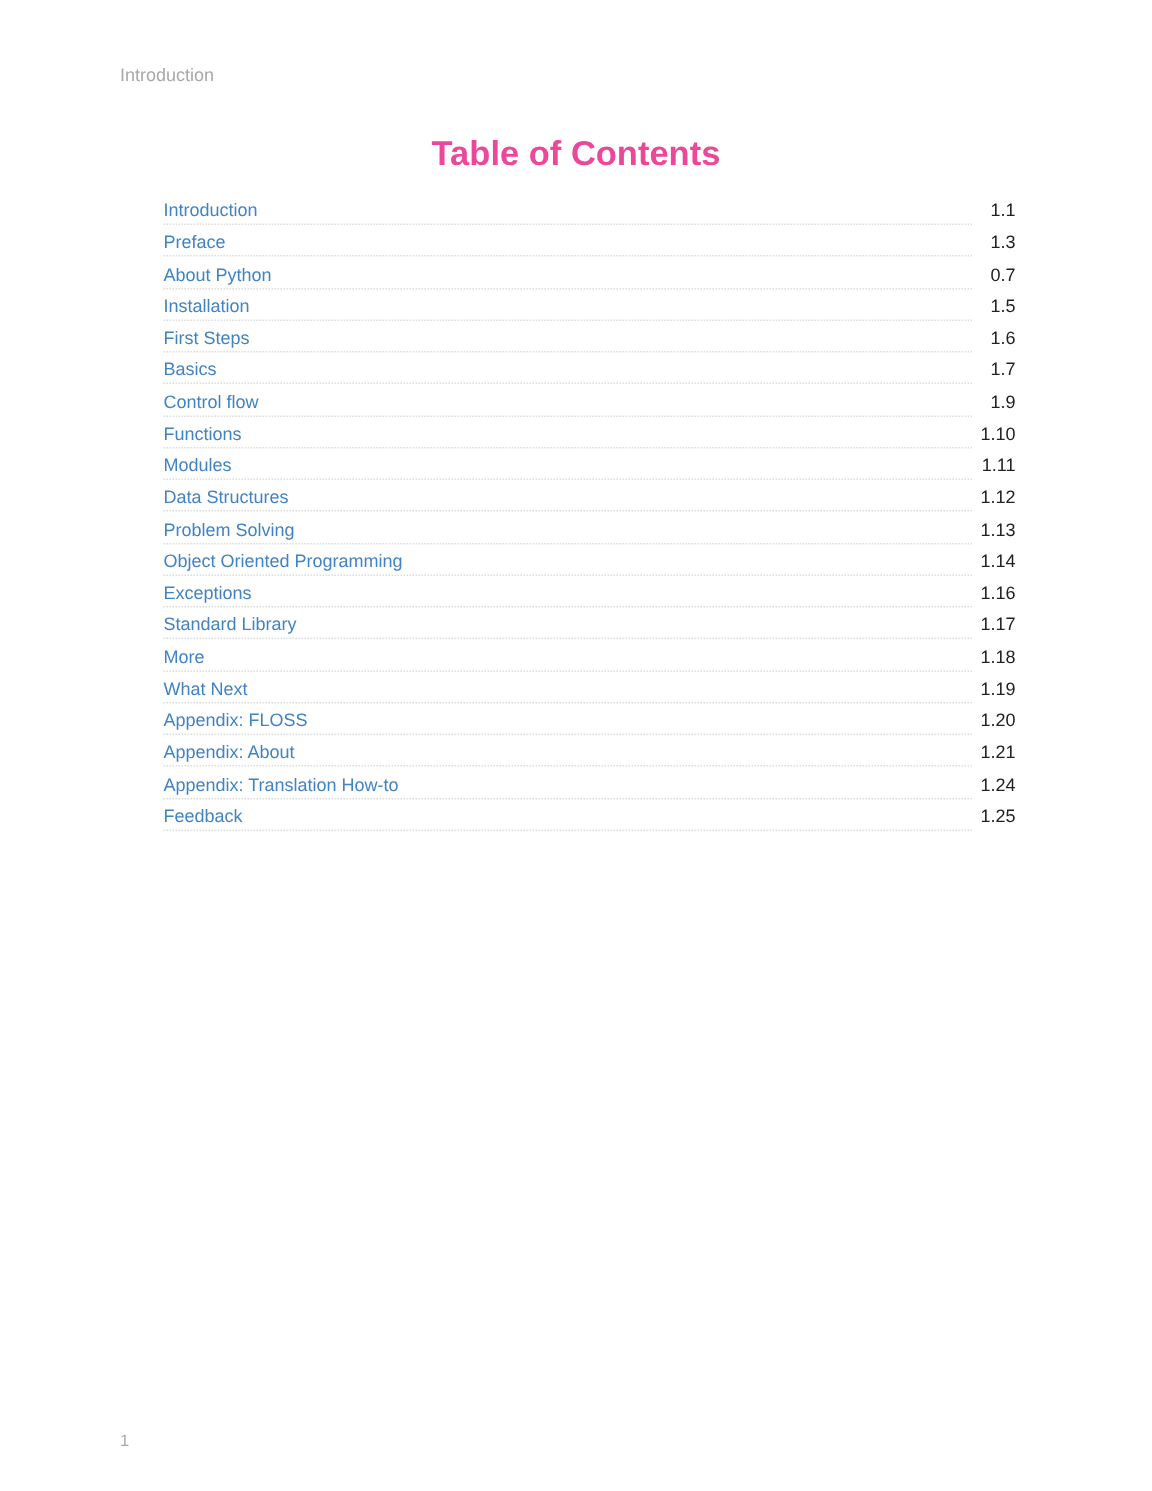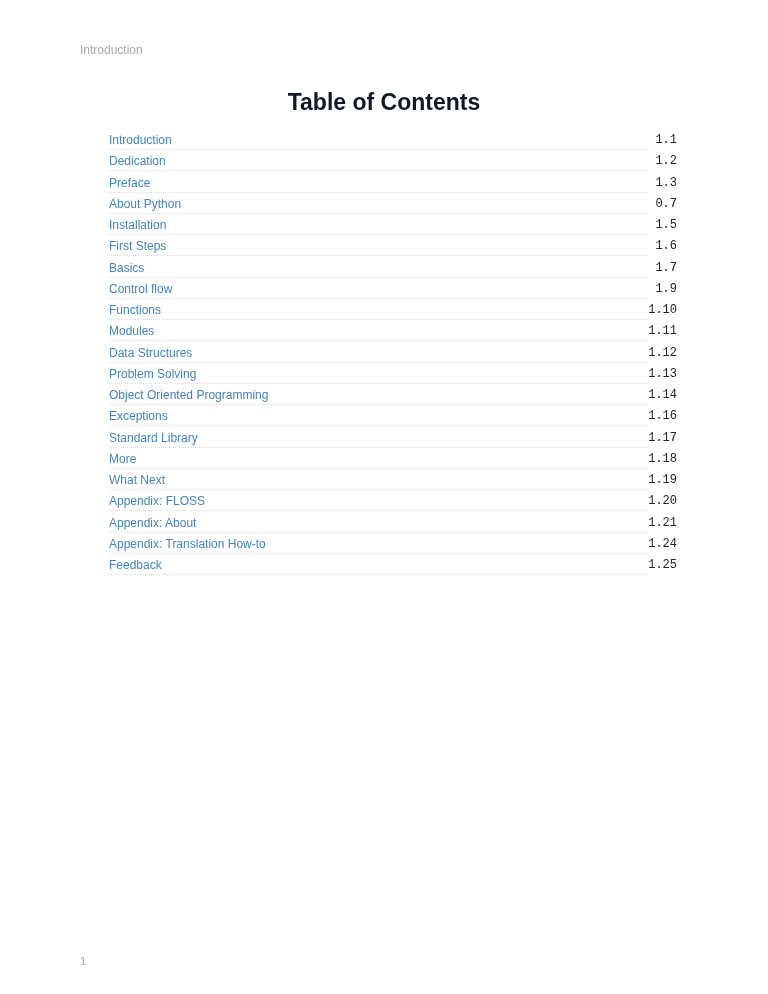"Table of Contents" .toc-title { color: #0f172a -> #ec4899 }
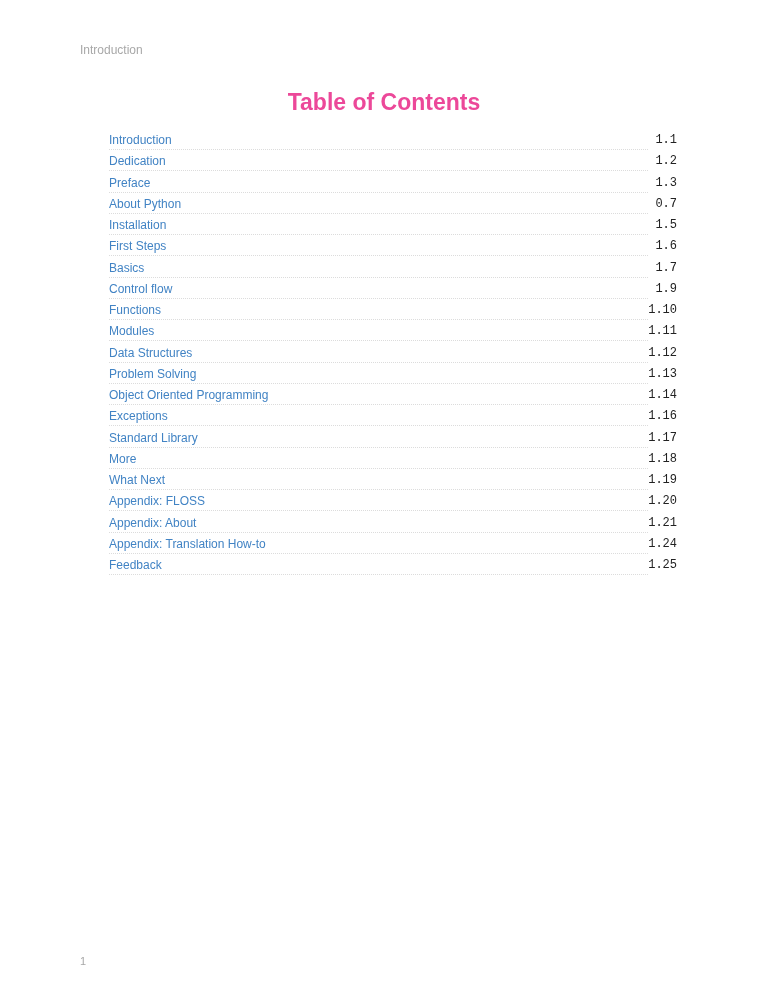"1.1" .toc-page { font-family: Liberation Mono, monospace -> none }
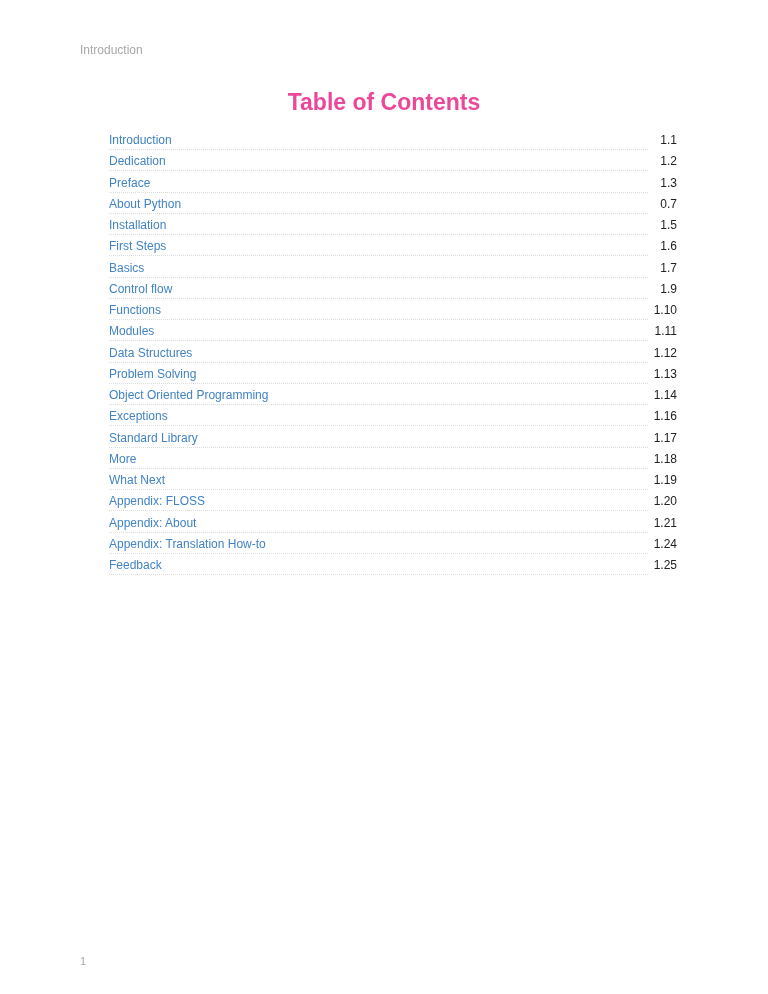"Dedication" li.toc-row { html: <li> <a>Dedication</a> <span></span> <span>1.2</span> </li> -> none }
